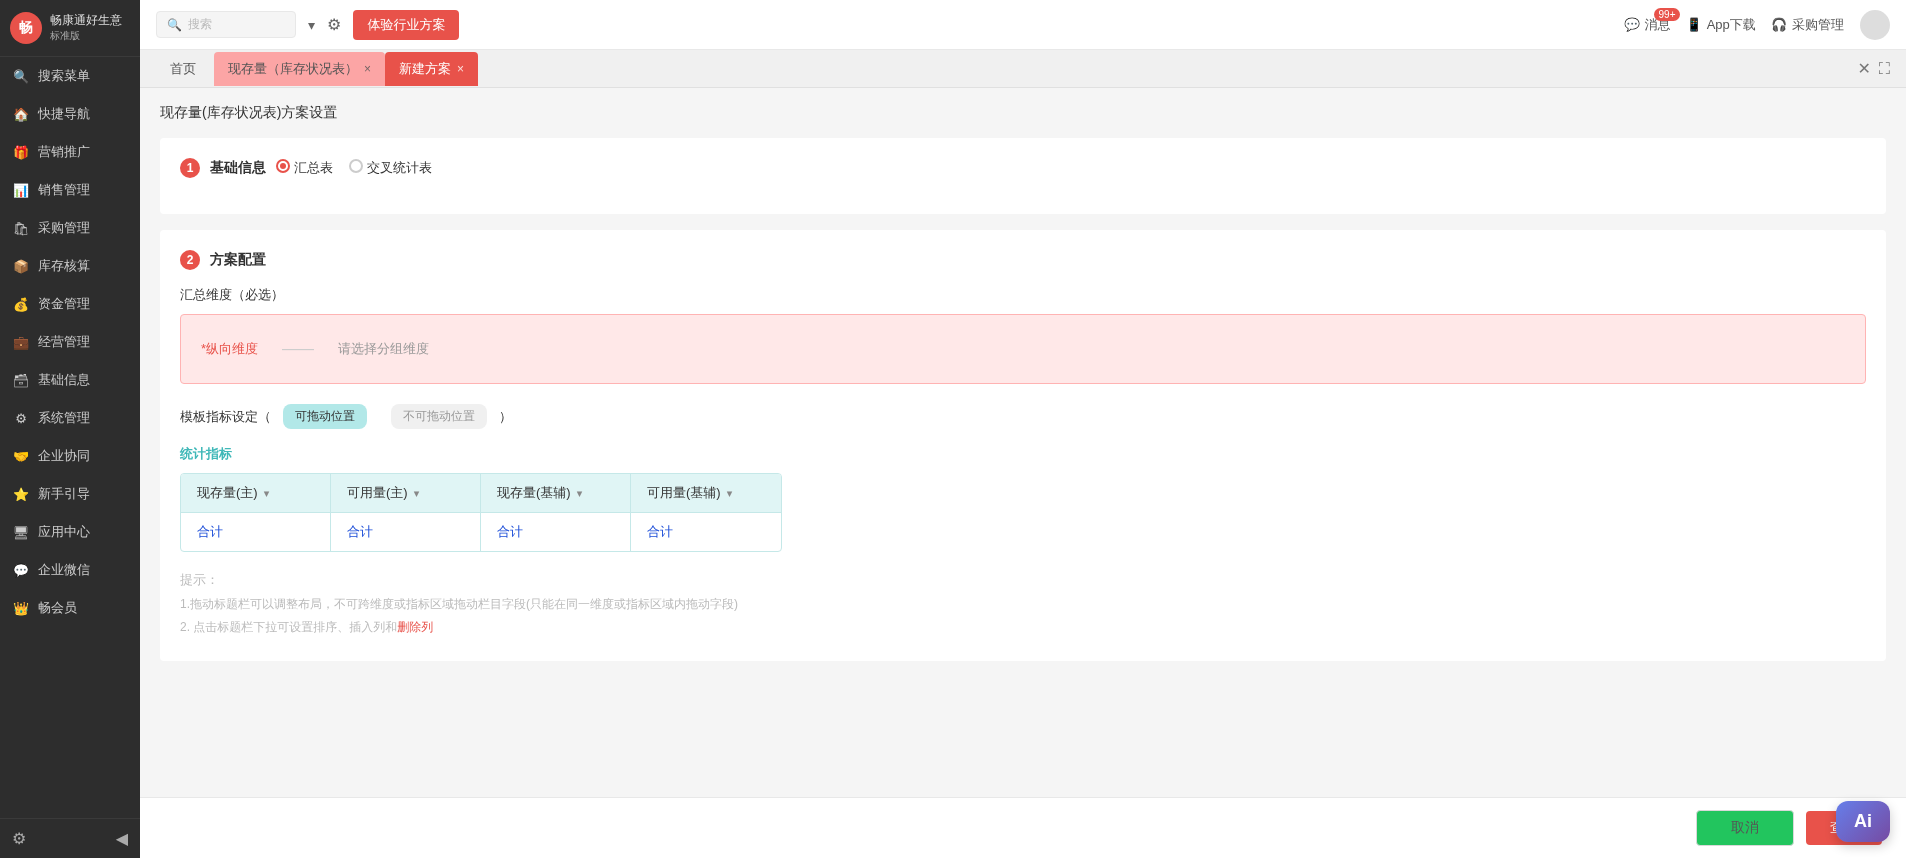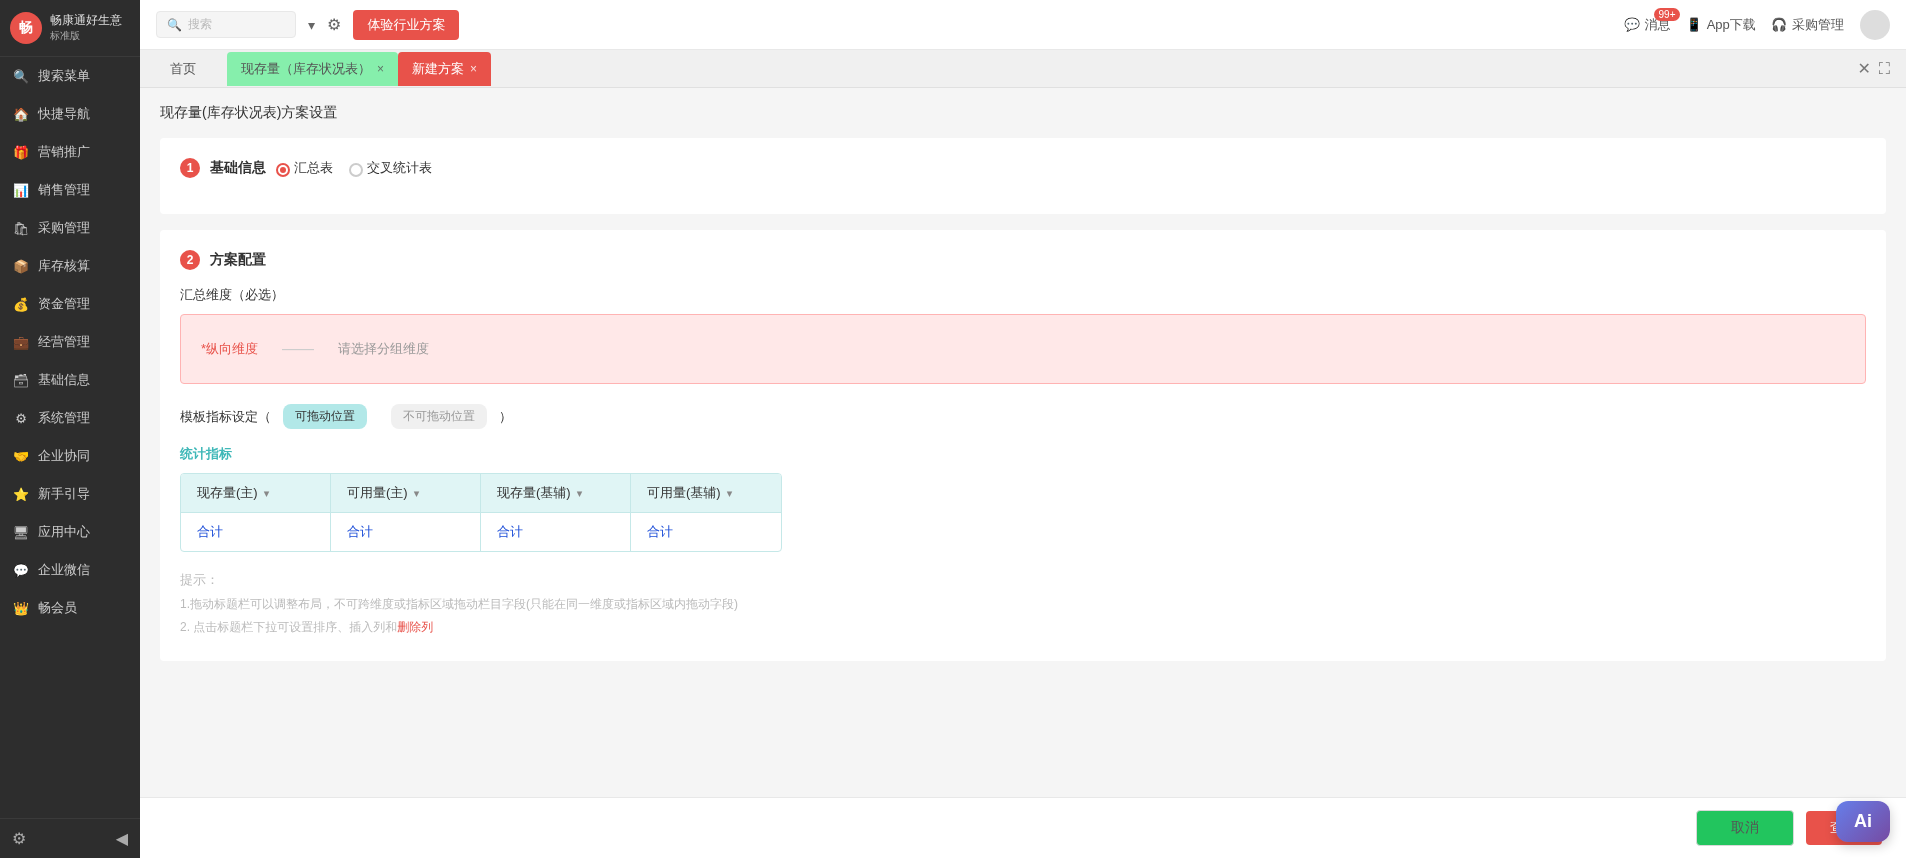"现存量（库存状况表）" .tab.inactive { background: #86efac -> #fca5a5; margin-left: 17px -> 4px }
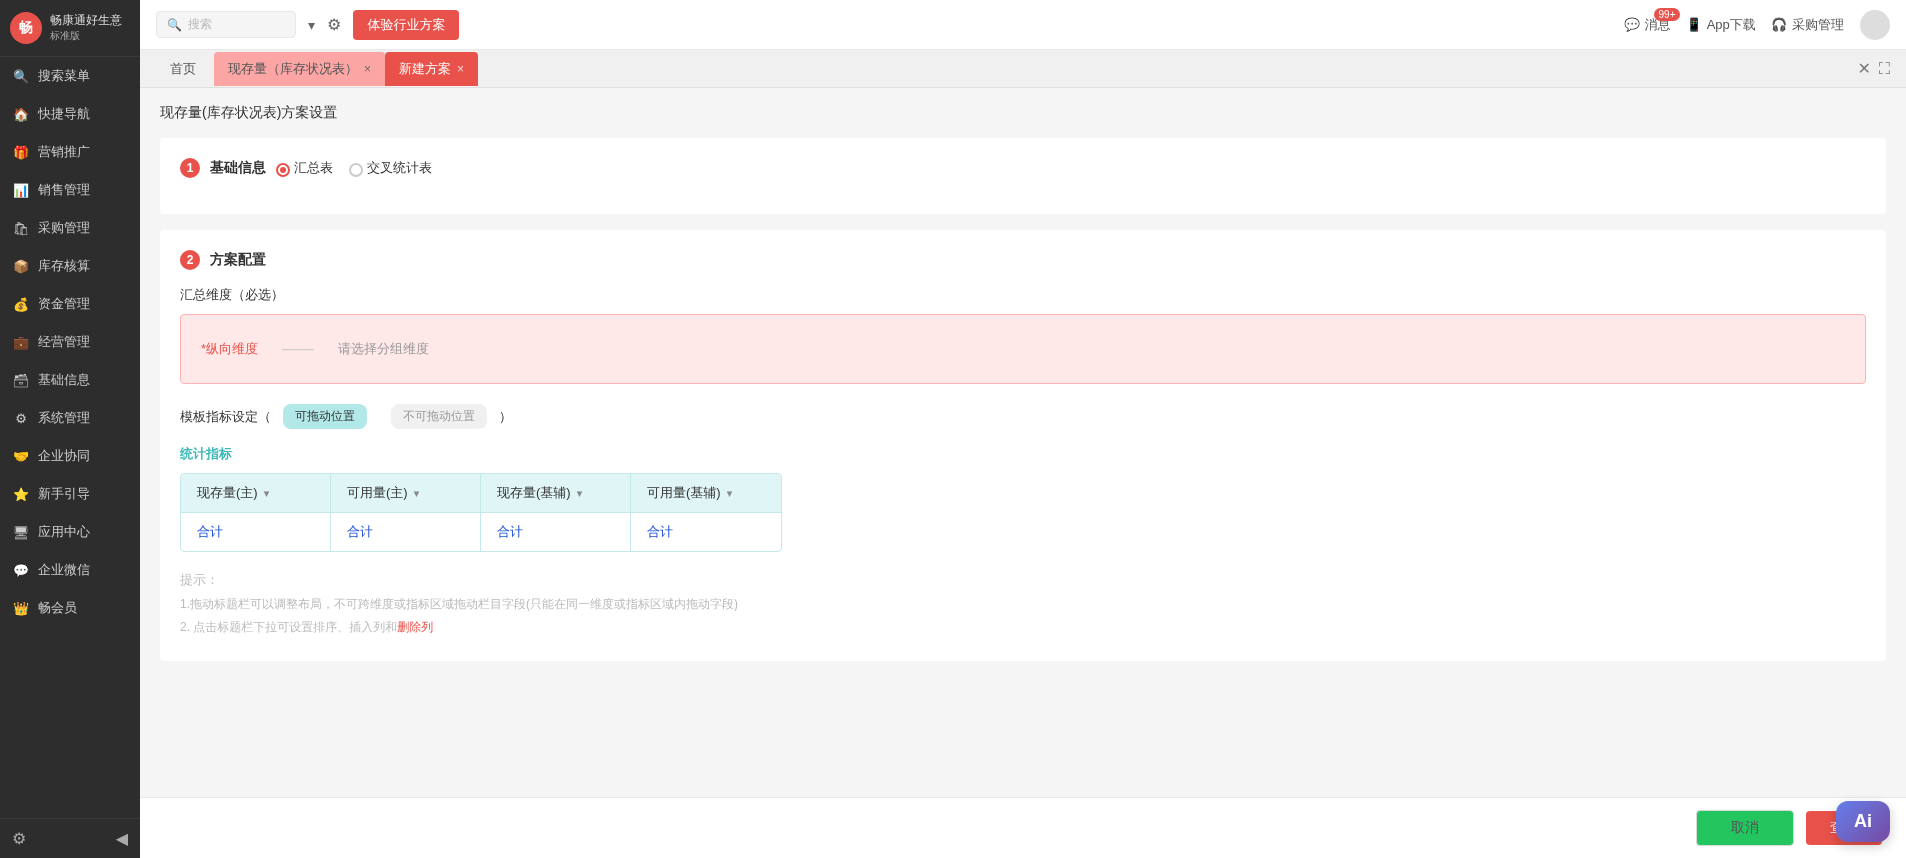"汇总表" .radio-label { align-items: flex-end -> flex-start }
